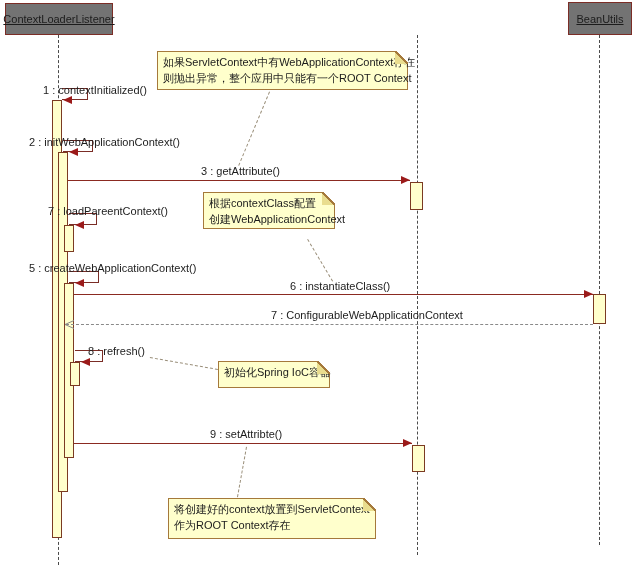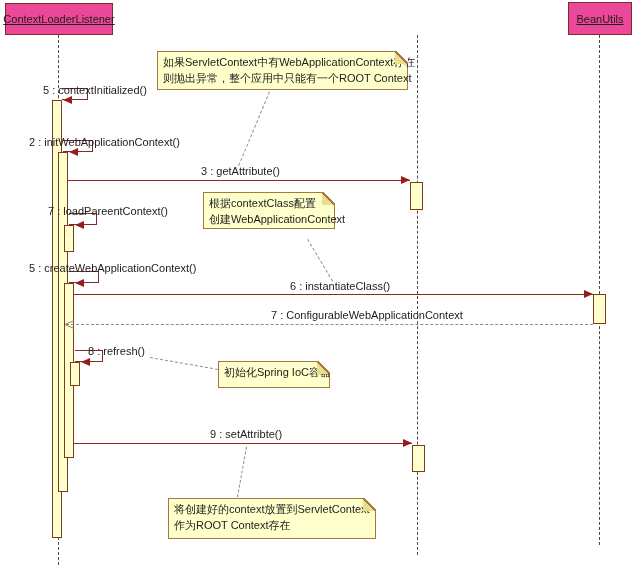"ContextLoaderListener" .actor-box { background: #ec4899 -> #737373 }
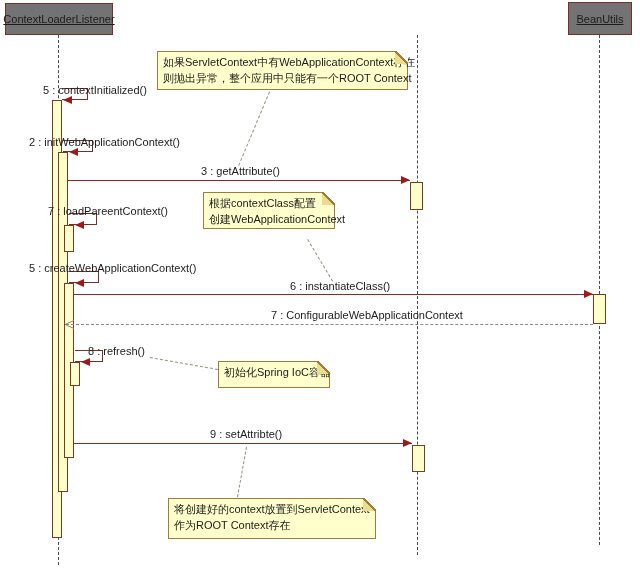"5 : contextInitialized()" div.mlabel { text: 5 -> 1 }
